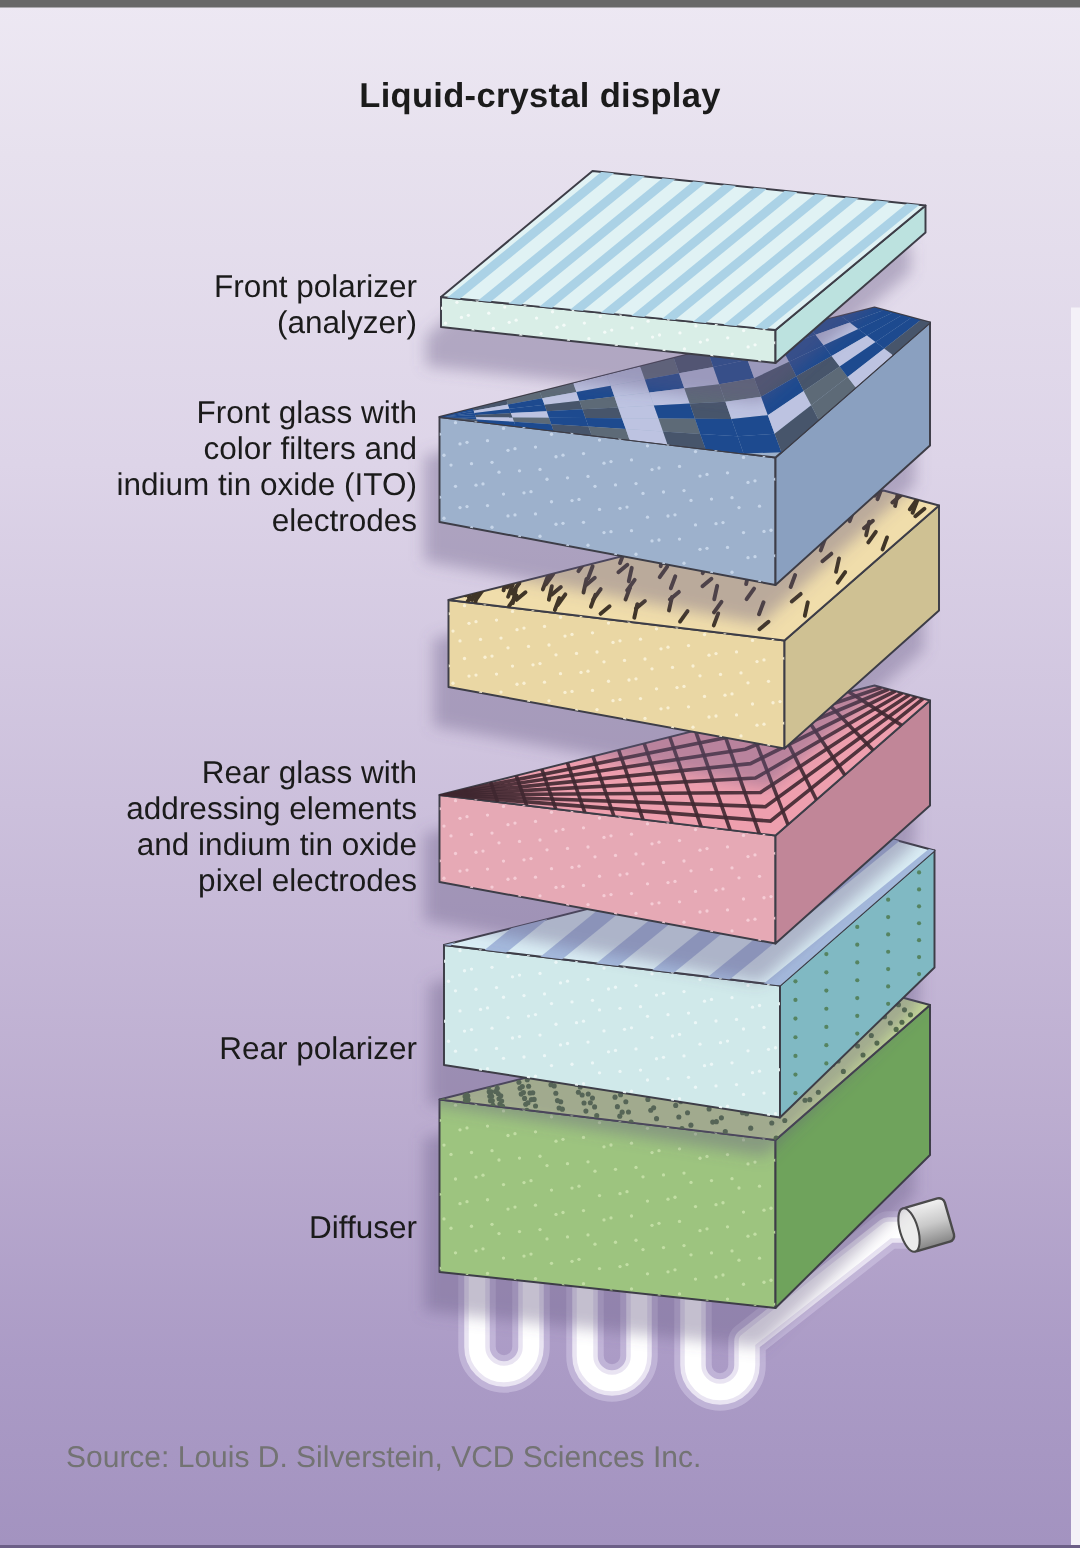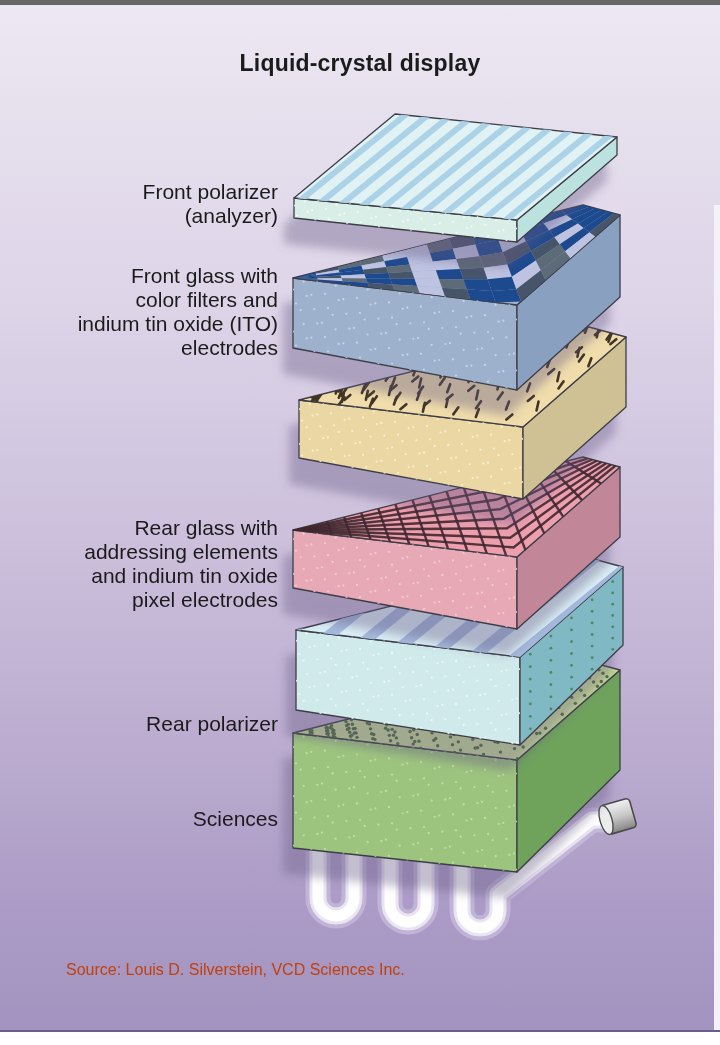"Rear glass with" div.layer-label { top: 516px -> 504px }
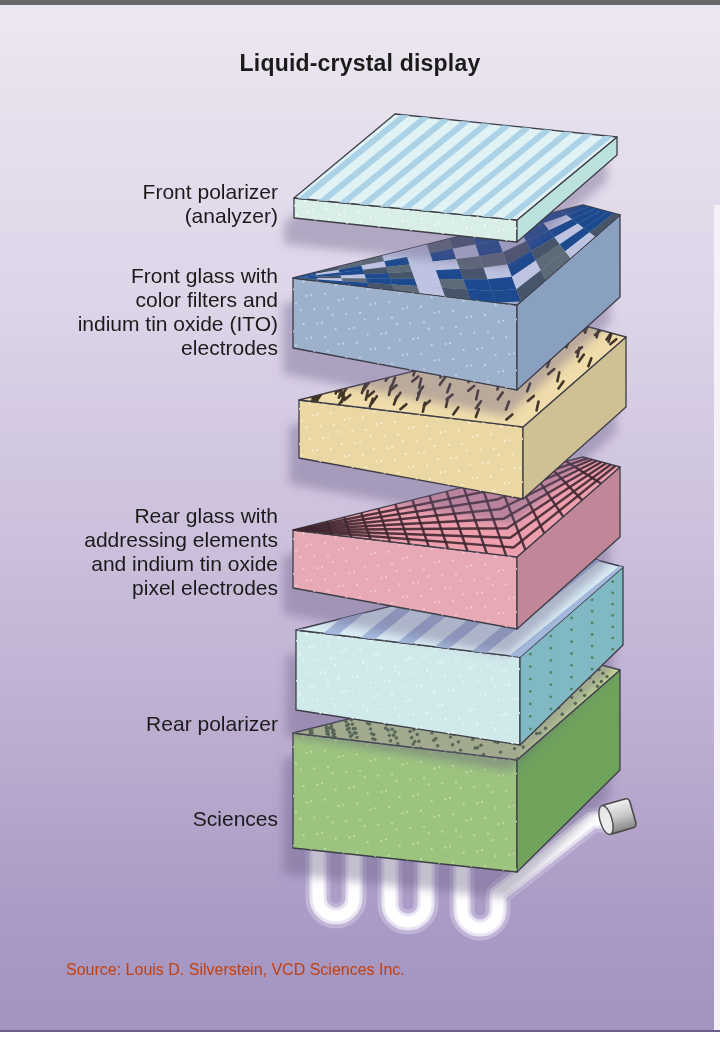"Rear polarizer" div.layer-label { top: 712px -> 688px }
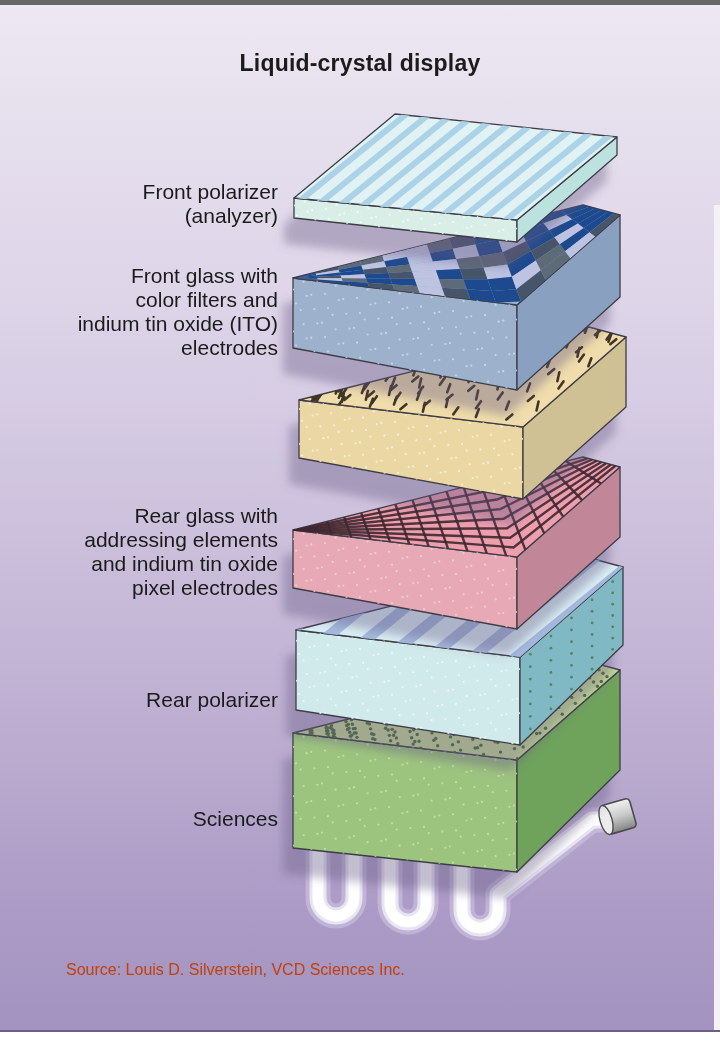"Sciences" div.layer-label { text: Sciences -> Diffuser }
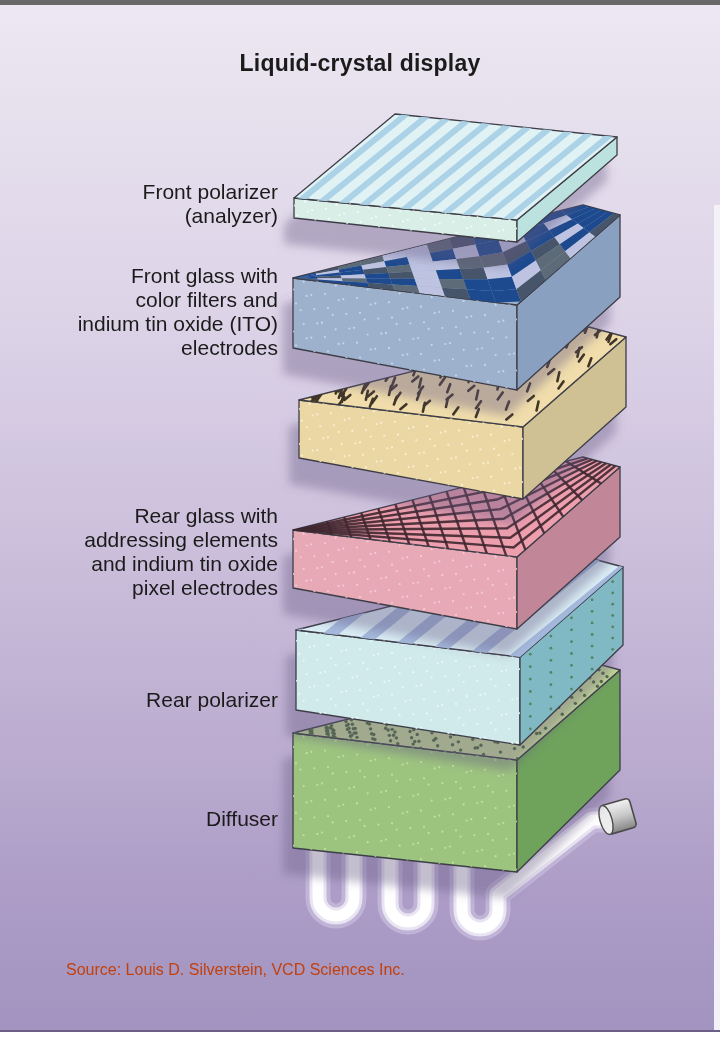"Source: Louis D. Silverstein, VCD" .source-note { color: #c2410c -> #737373; font-size: 16px -> 20px; left: 66px -> 44px }
